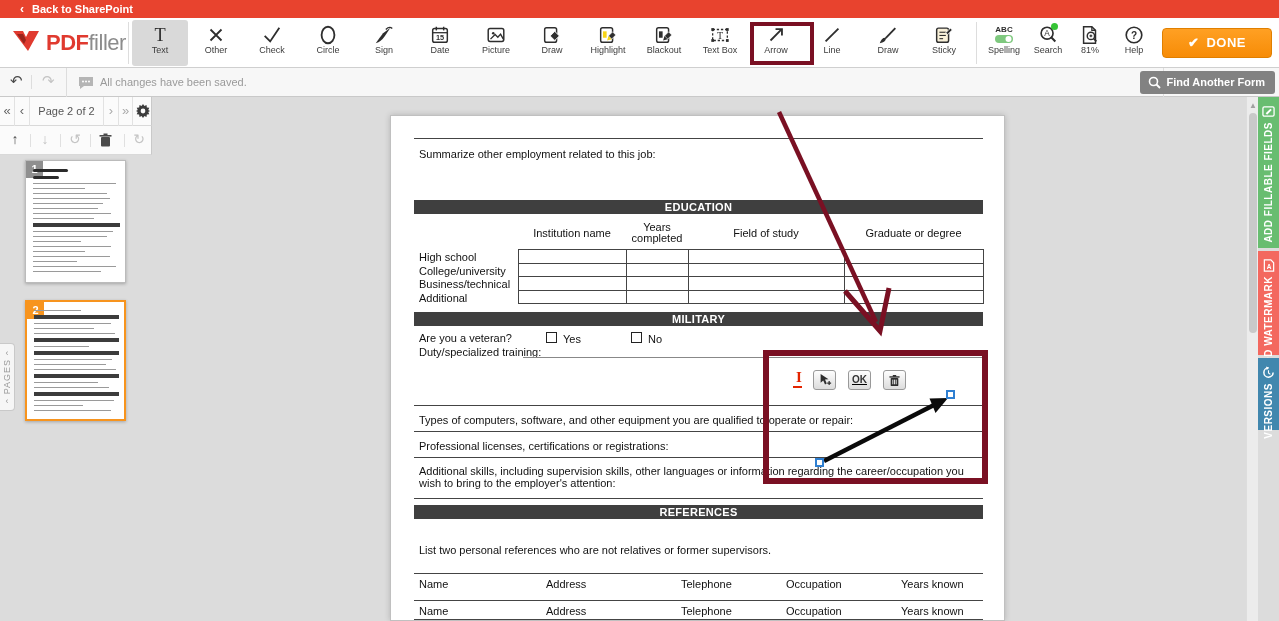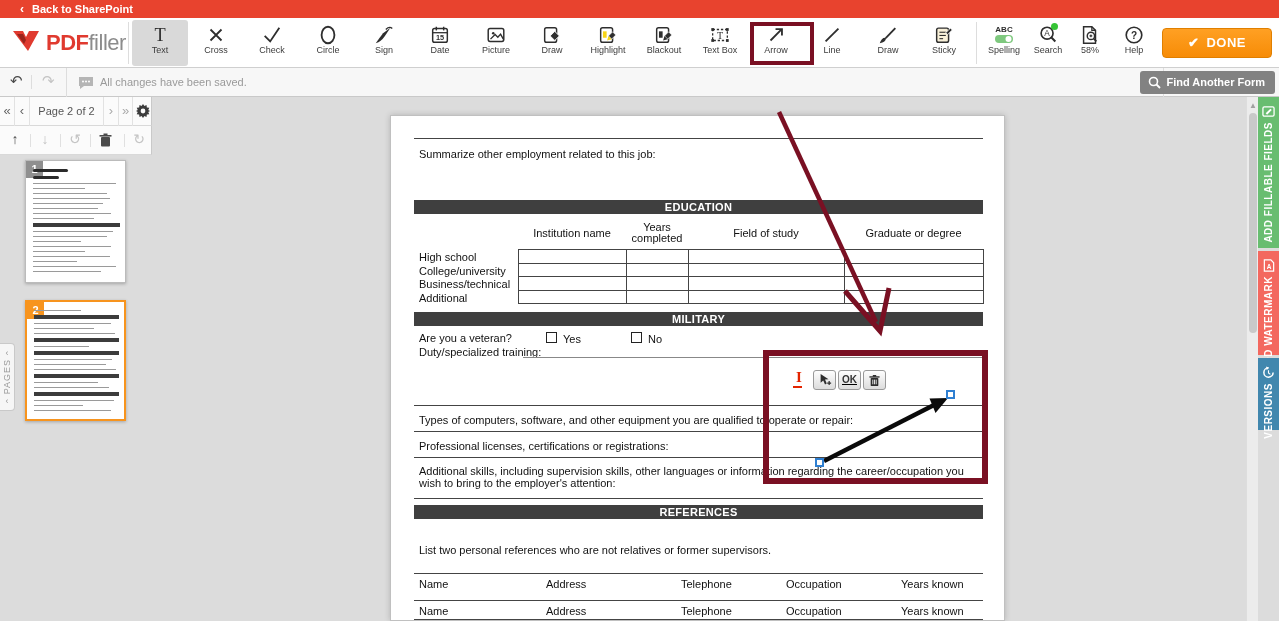"Cross" span.tlabel { text: Cross -> Other }
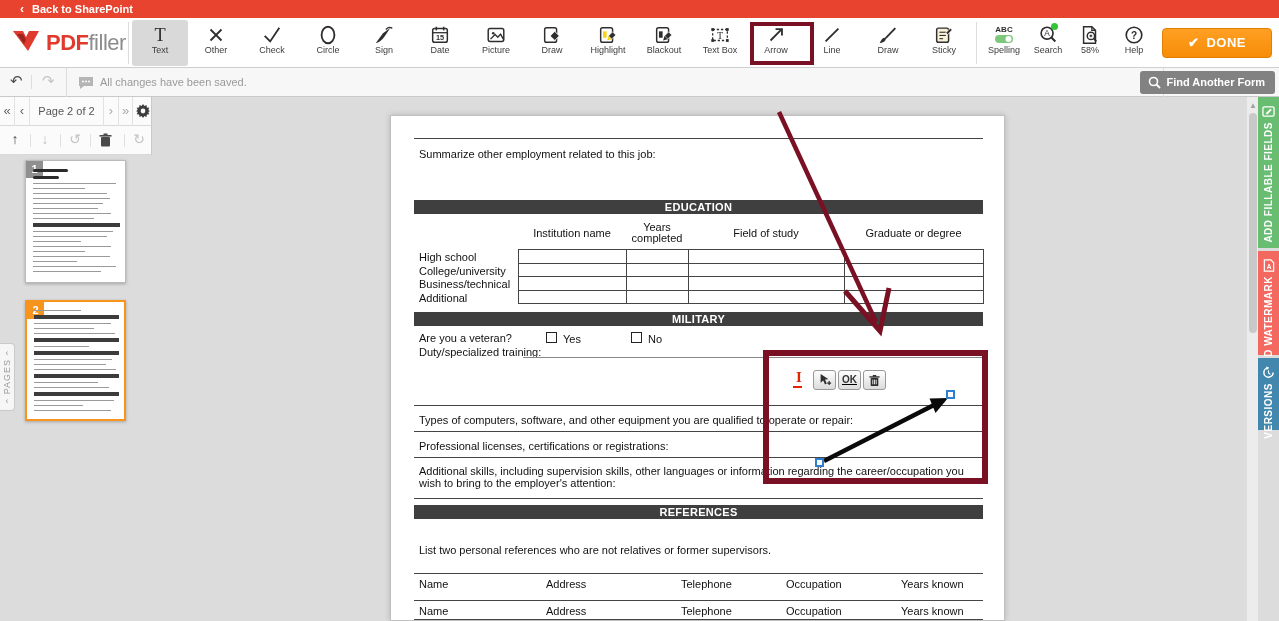"58%" span.tlabel { text: 58% -> 81% }
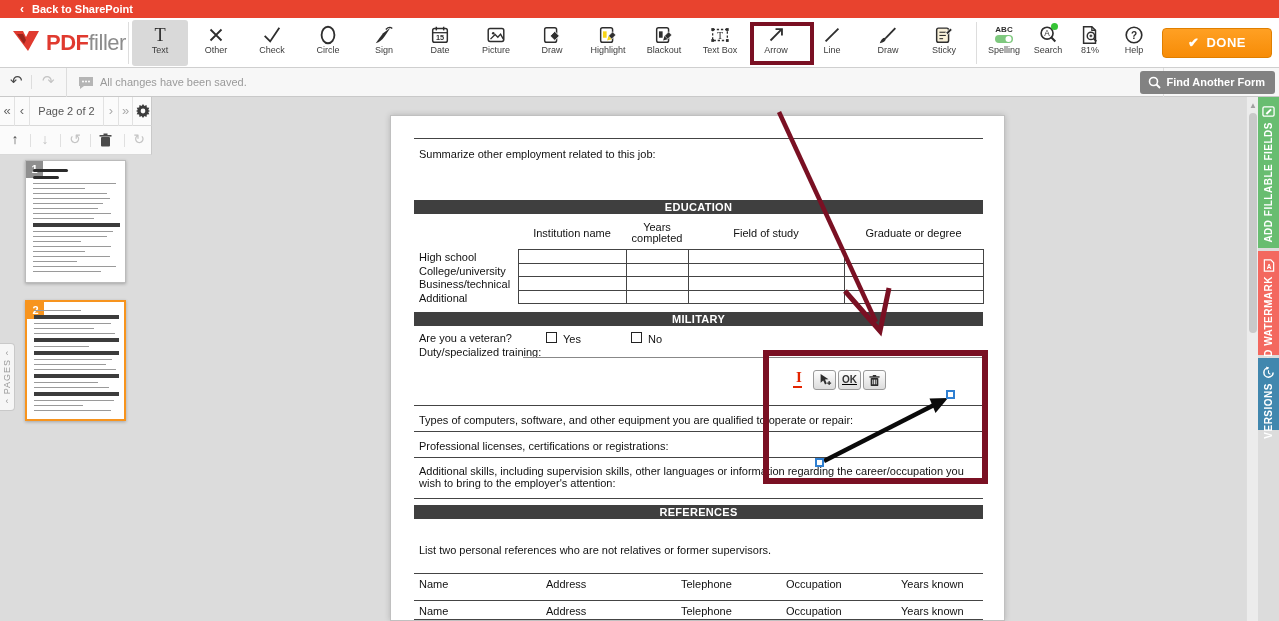"OK" #mini-toolbar { gap: 2px -> 12px }
